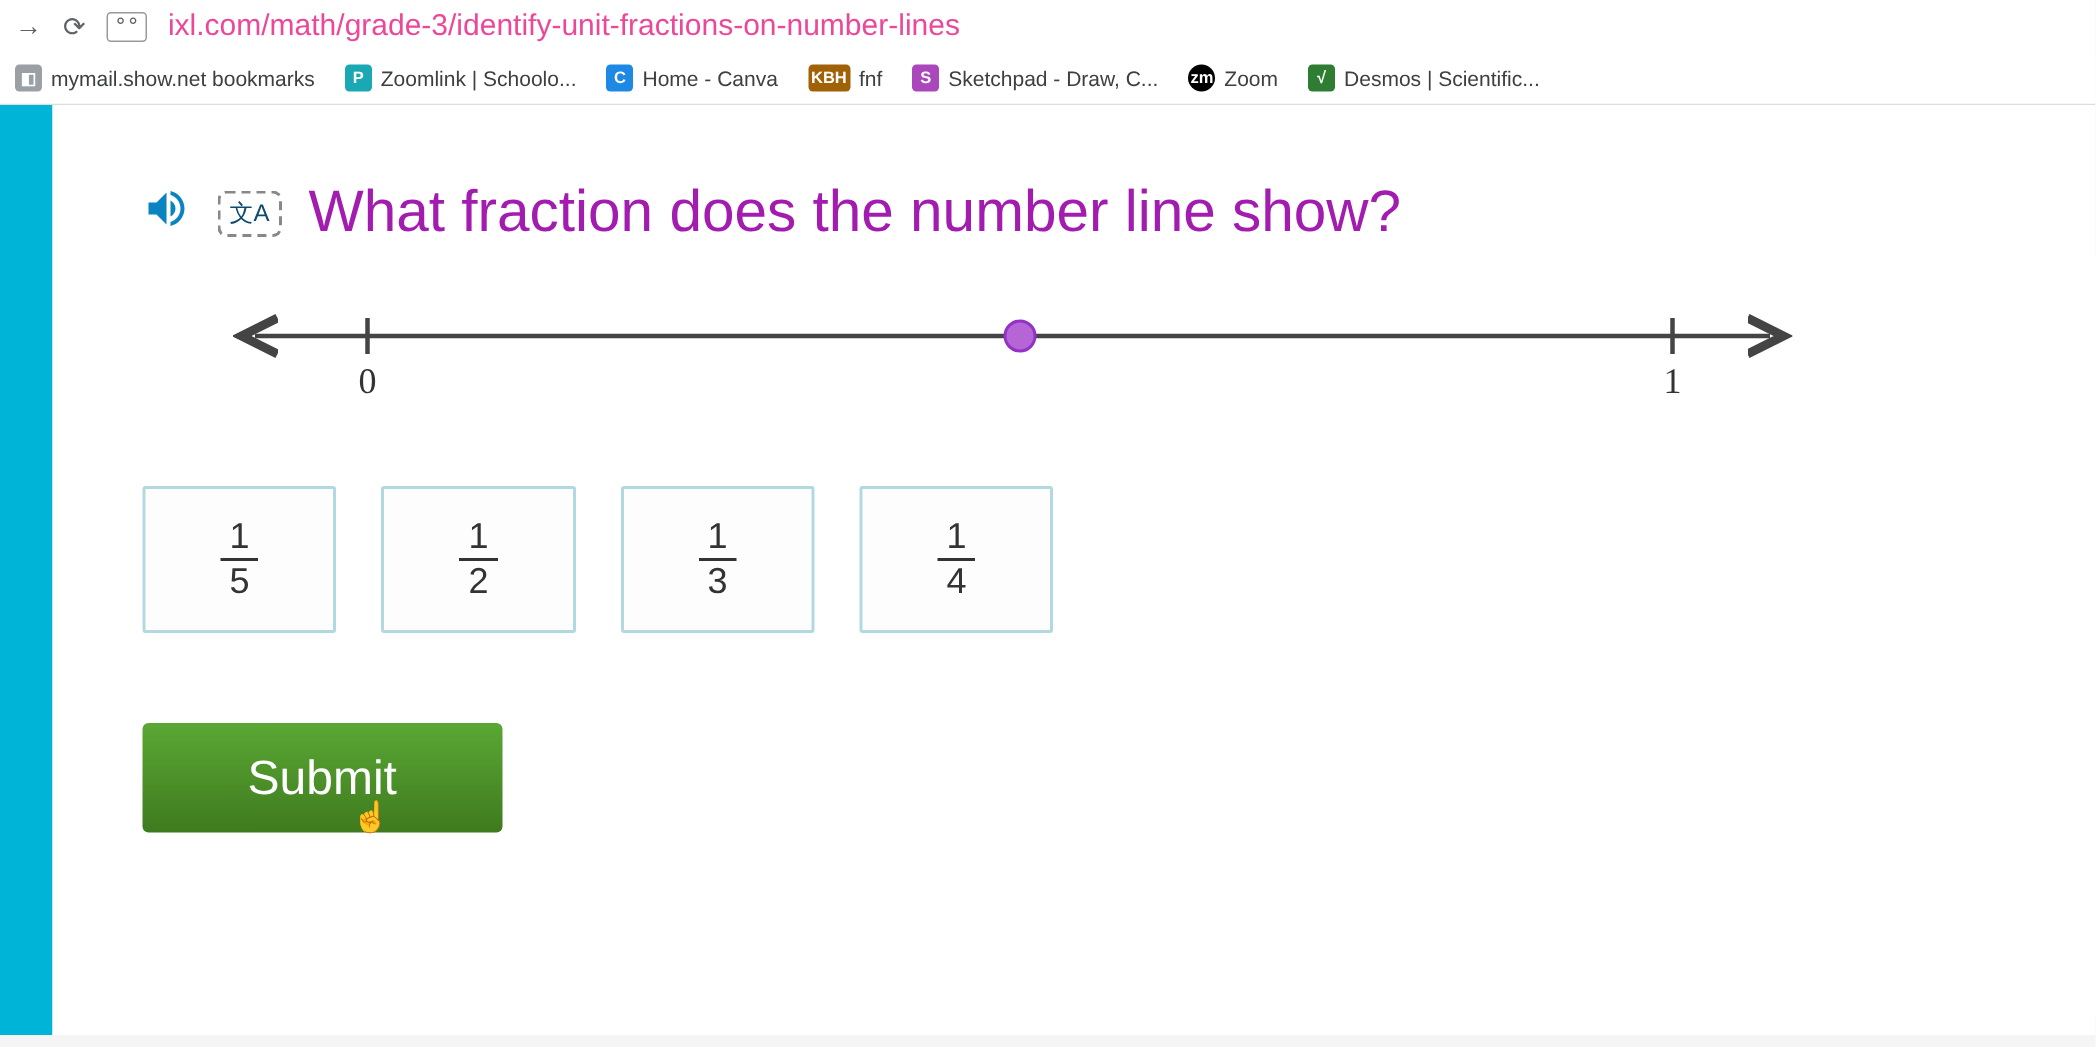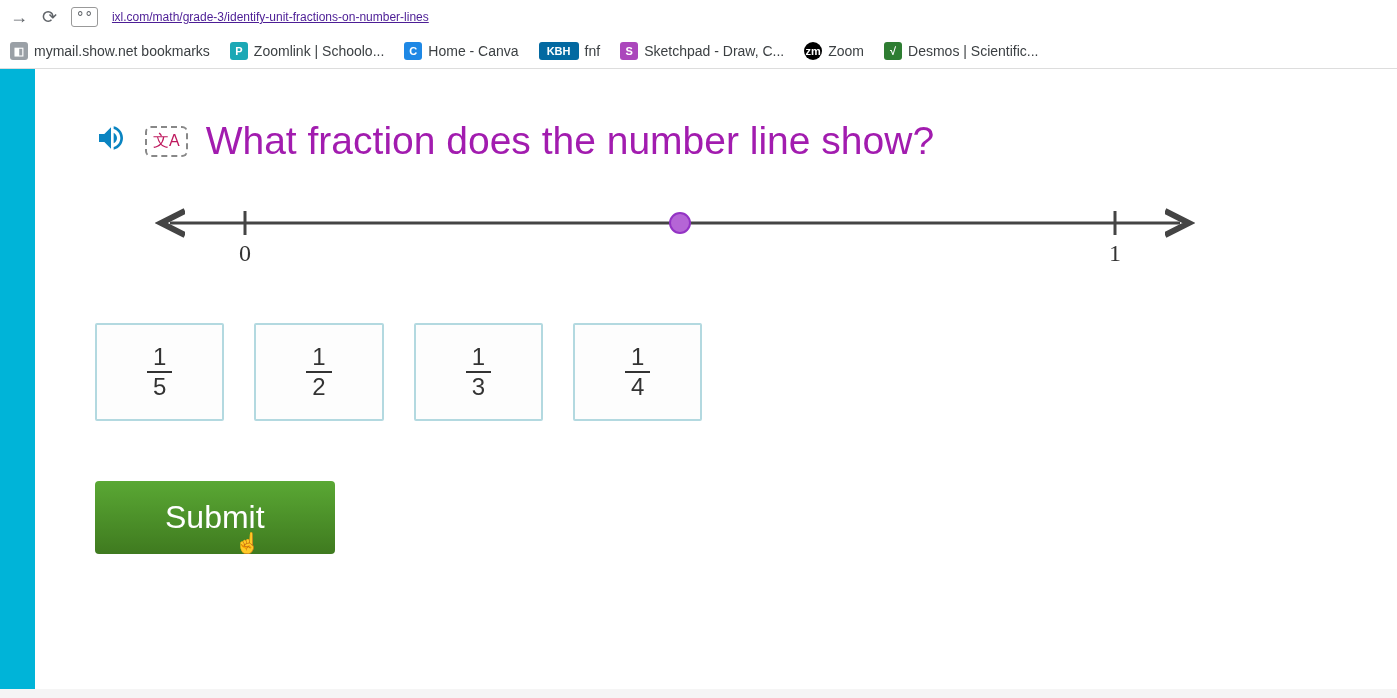"ixl.com/math/grade-3/identify-unit-fract" .url-text { color: #4c1d95 -> #ec4899; font-size: 12px -> 20px; text-decoration: underline -> none }
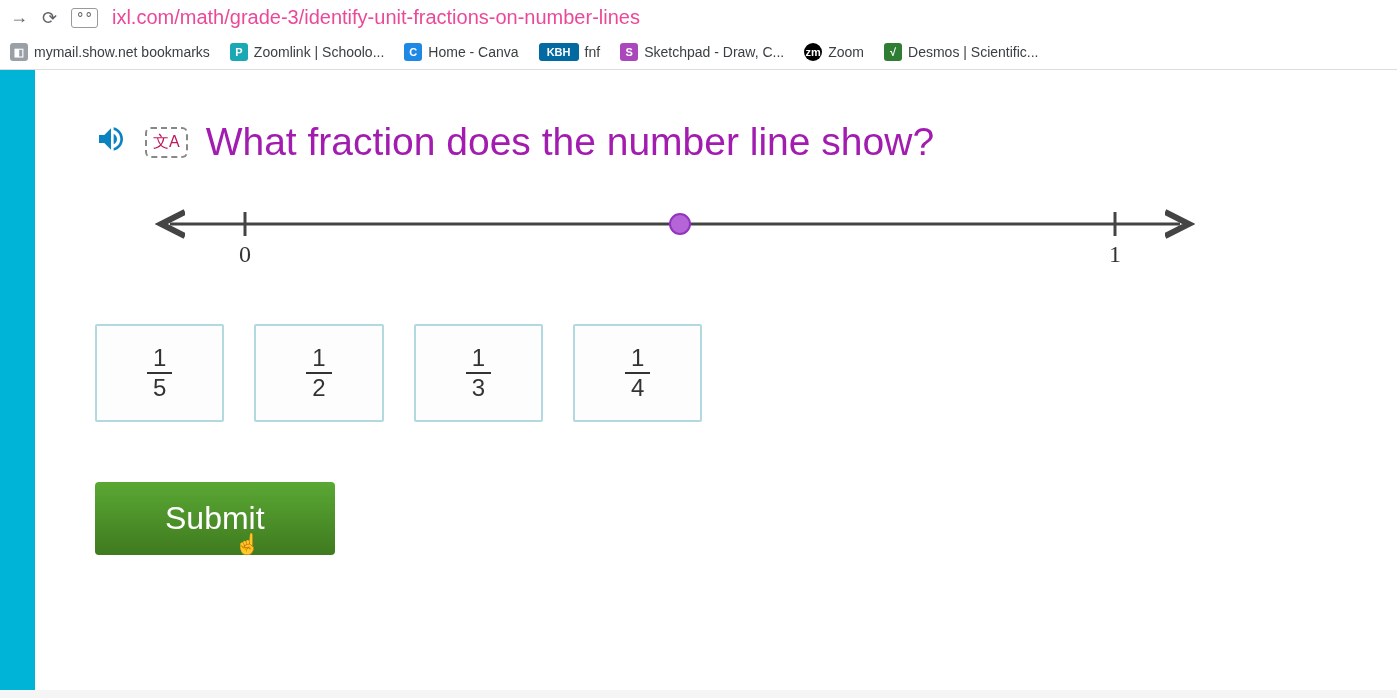"KBH" .bk-orange { background: #0369a1 -> #a16207; width: 40px -> 28px }
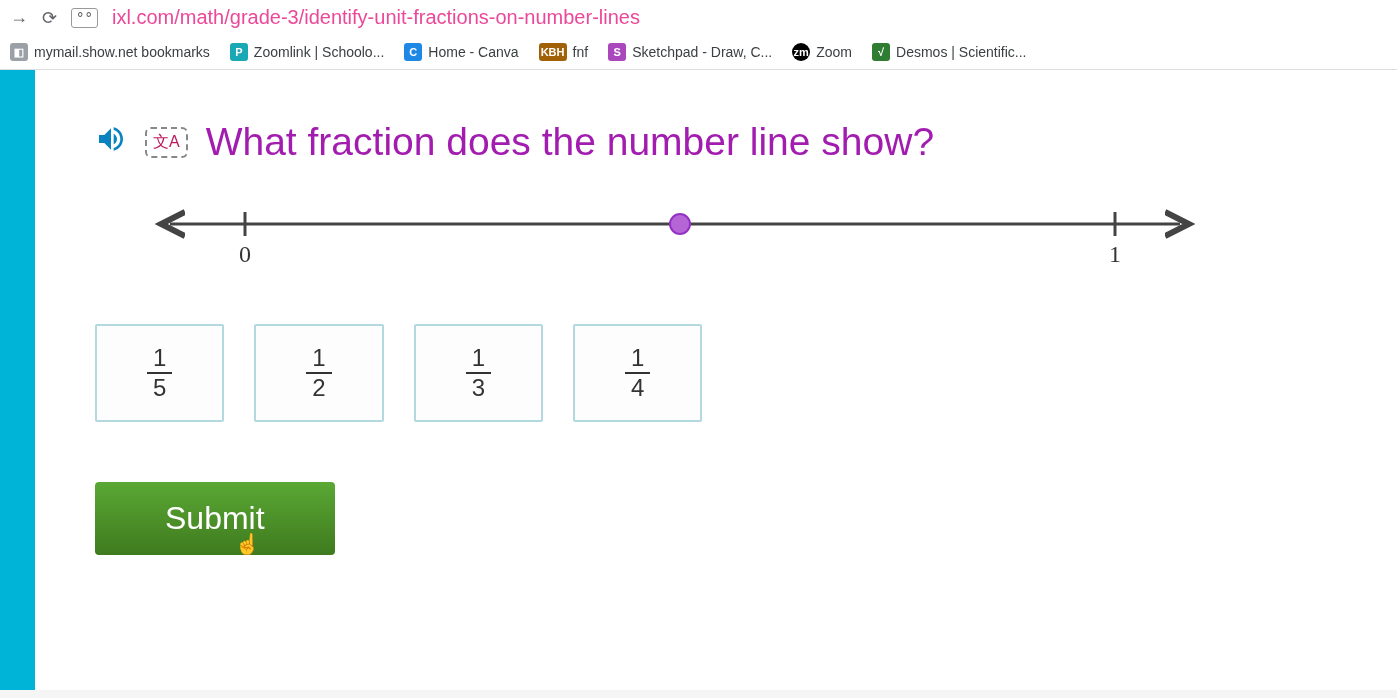"文A" .translate-icon { color: #be185d -> #0c4a6e }
